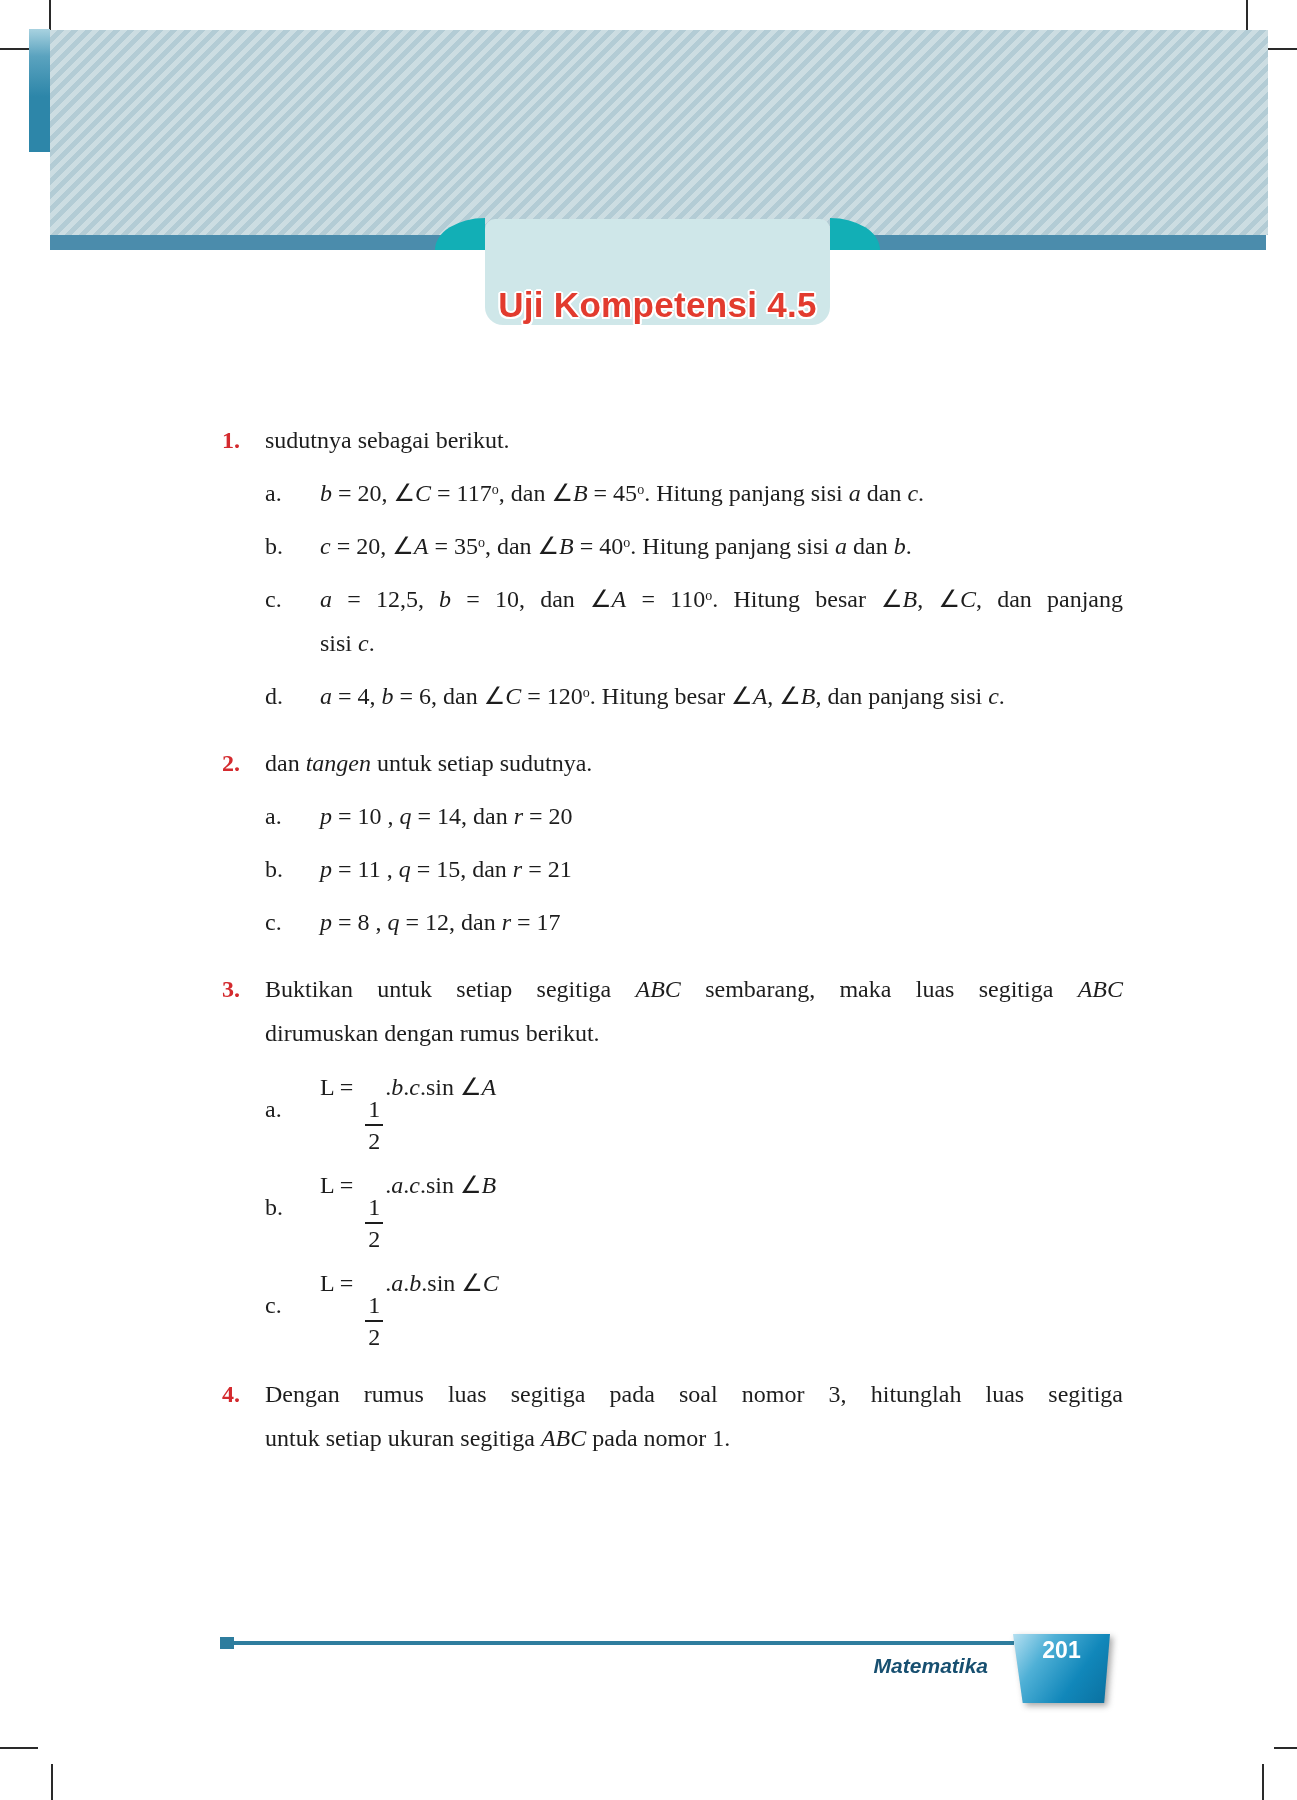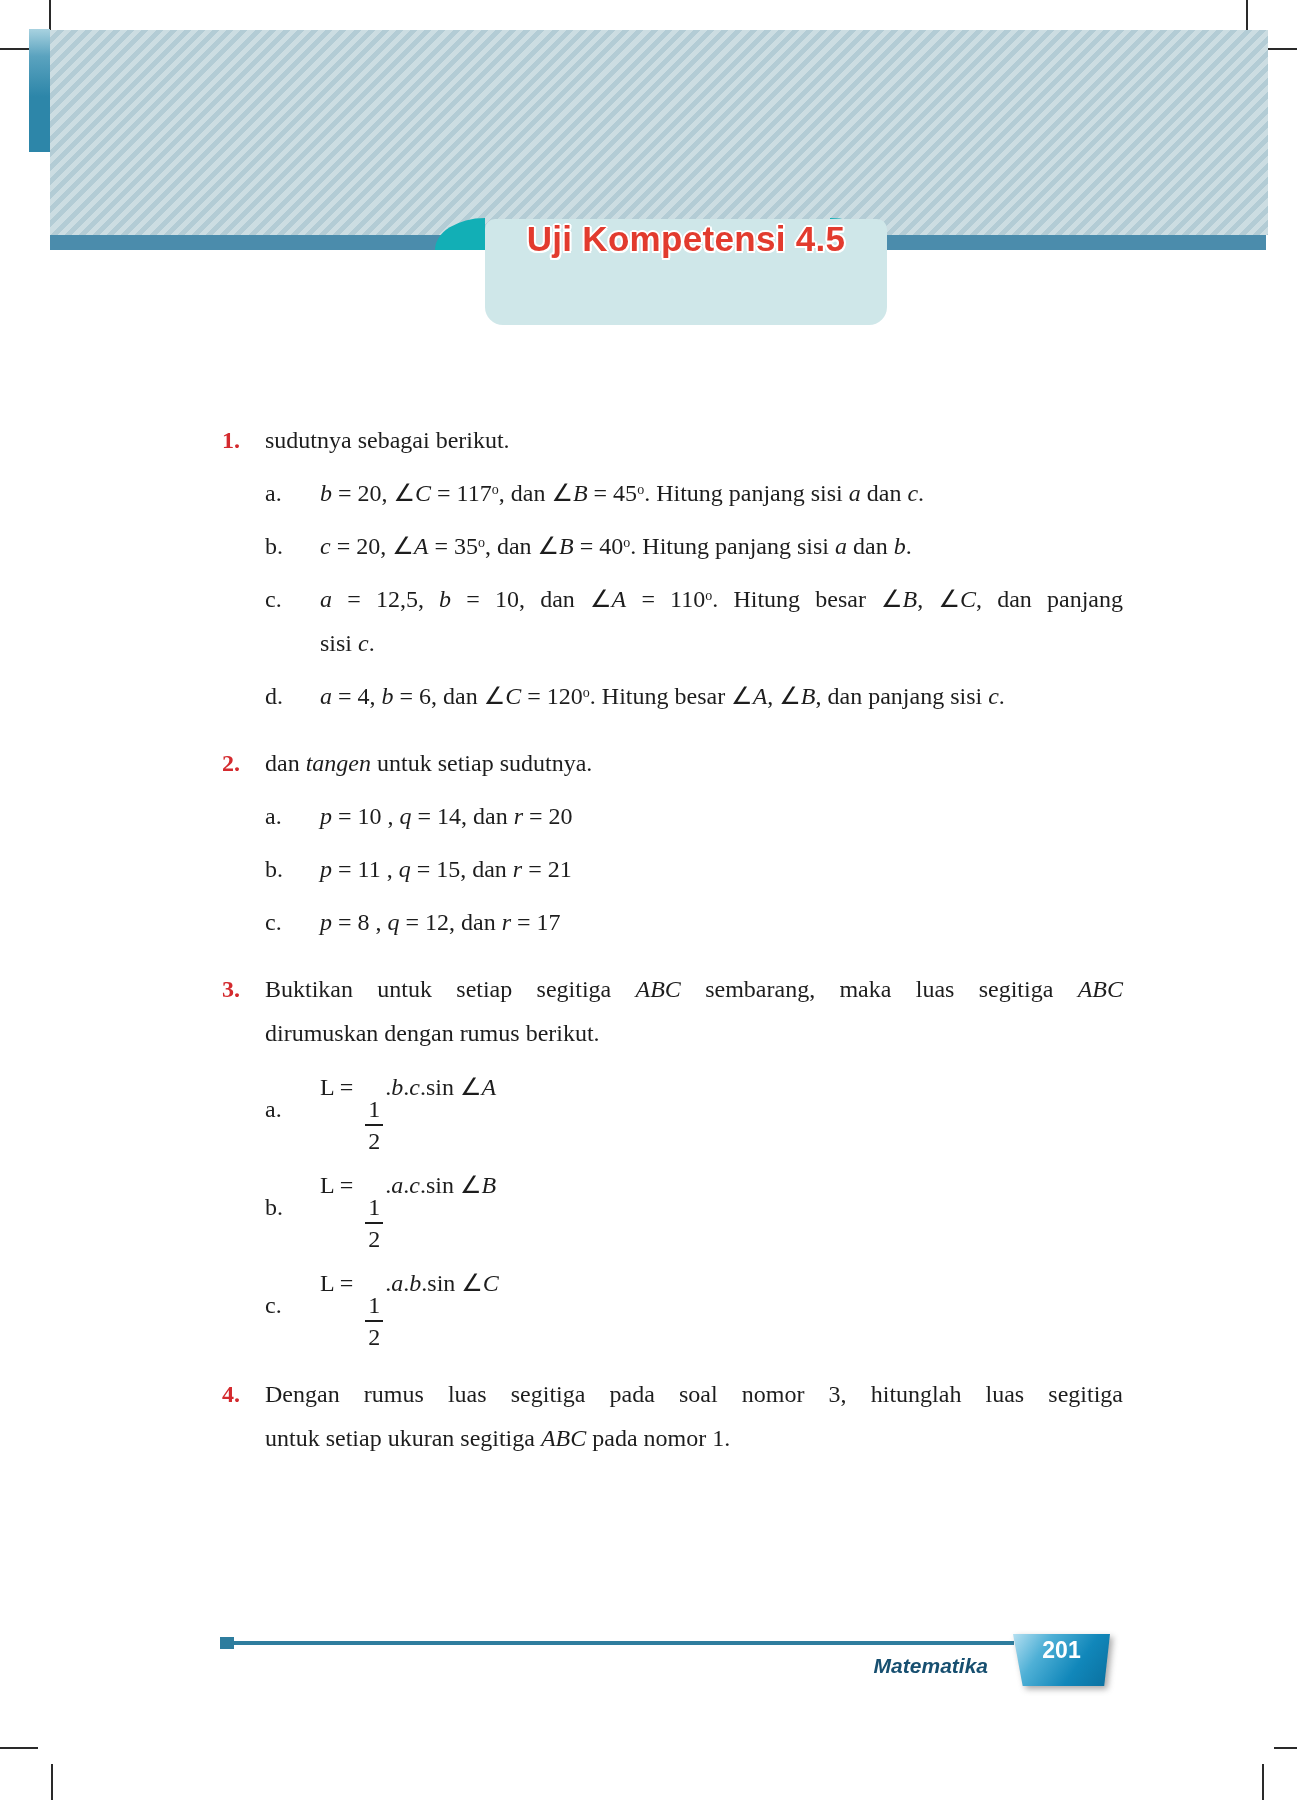"Uji Kompetensi 4.5" .title-badge { align-items: flex-start -> flex-end; width: 402px -> 345px }
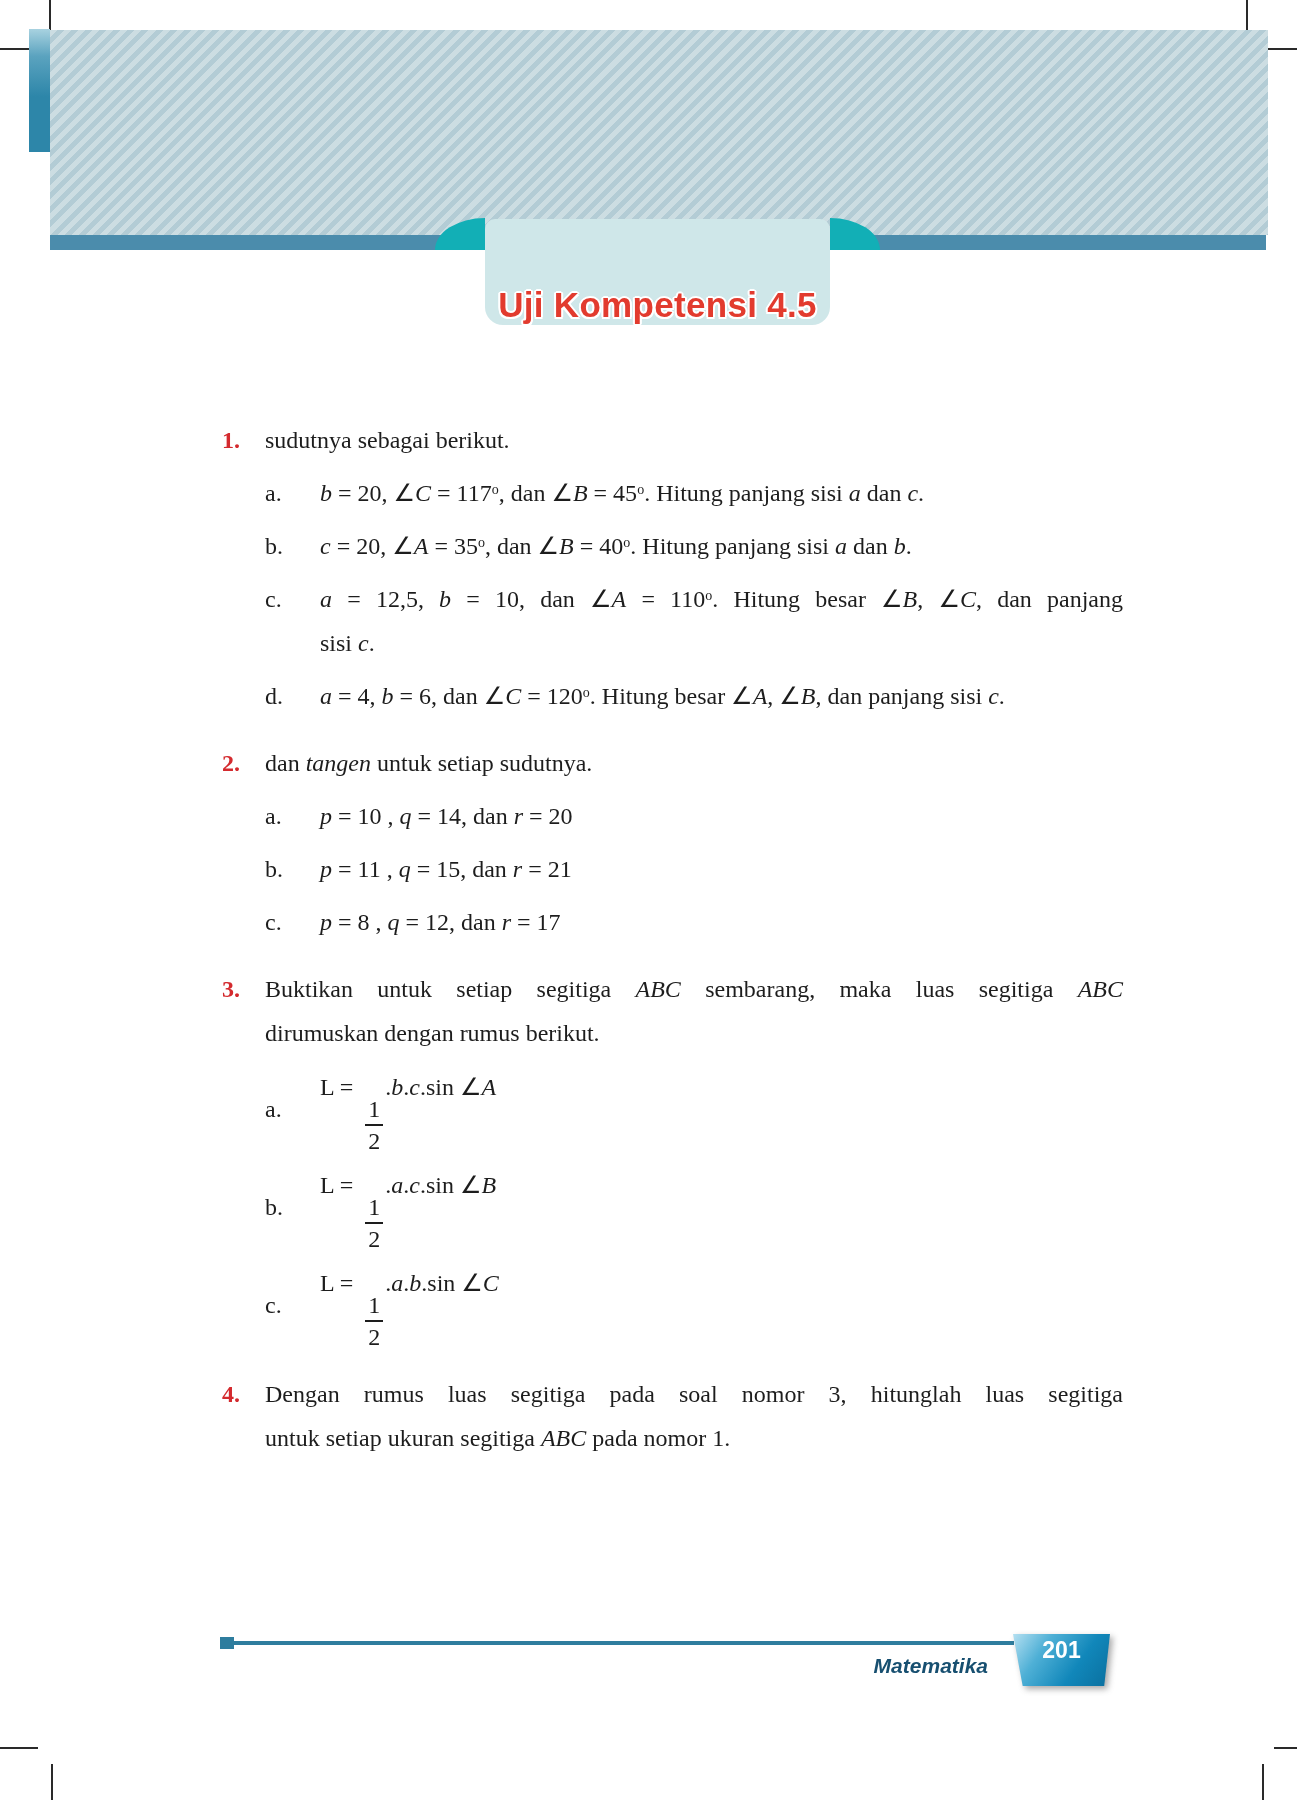"201" .f-badge { height: 52px -> 69px }
